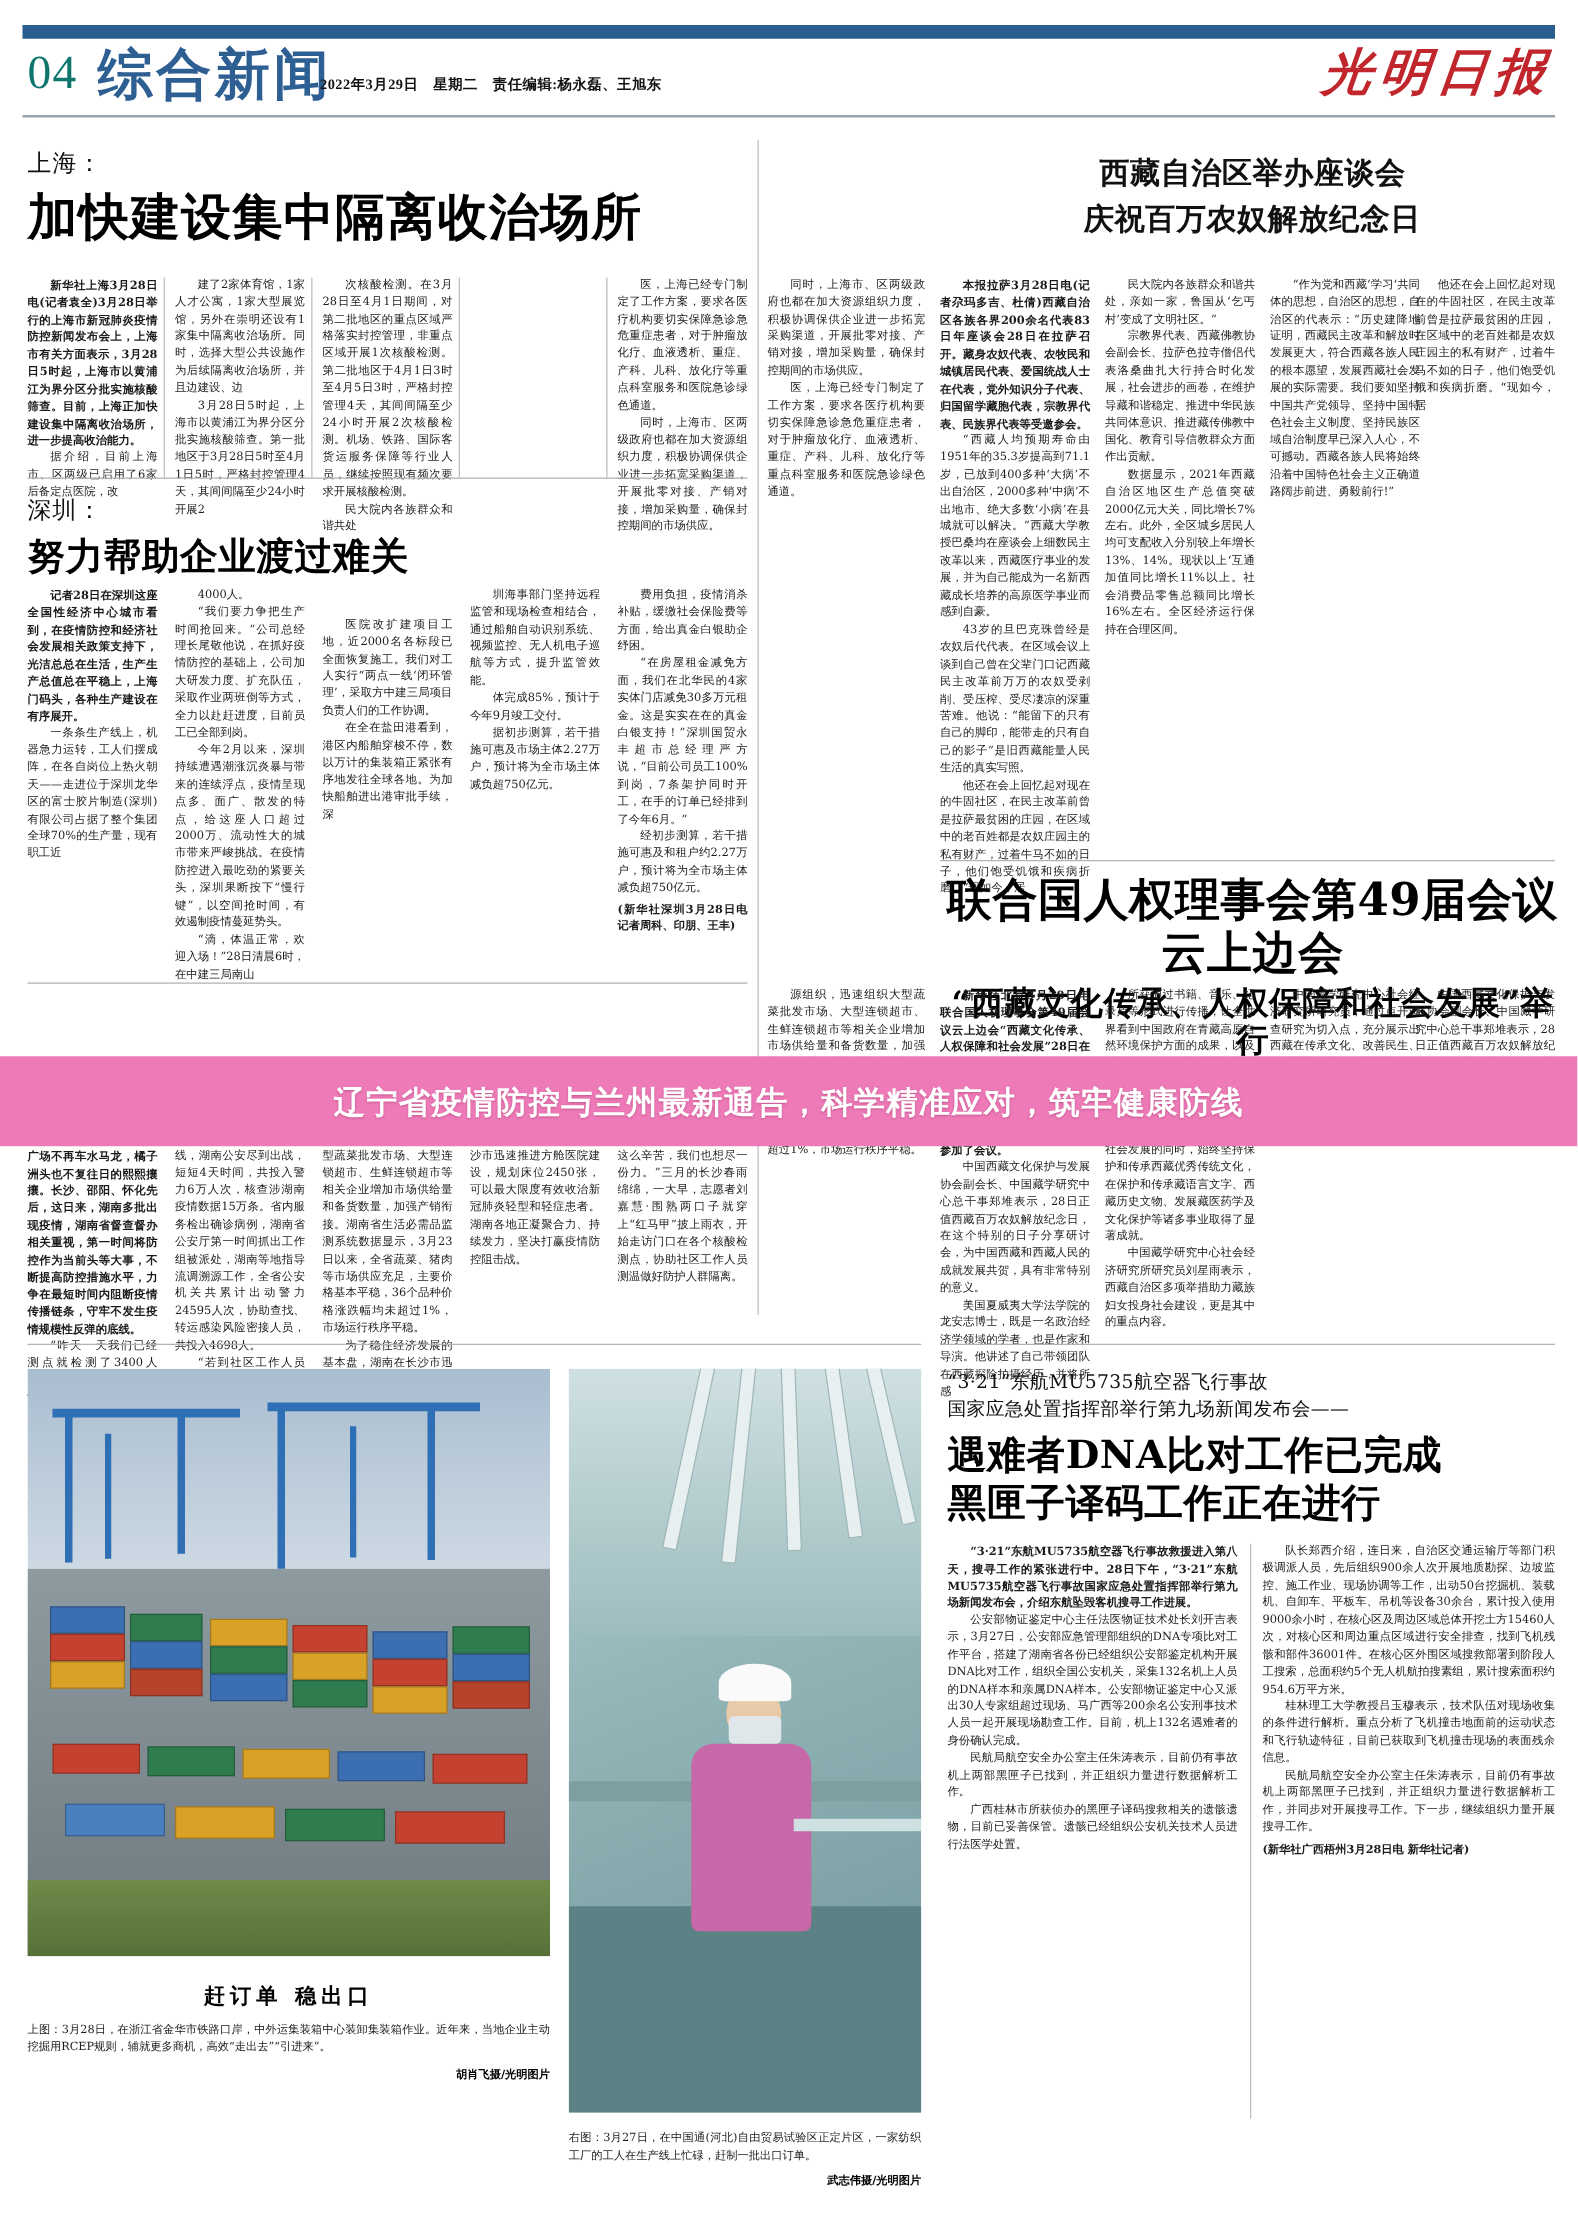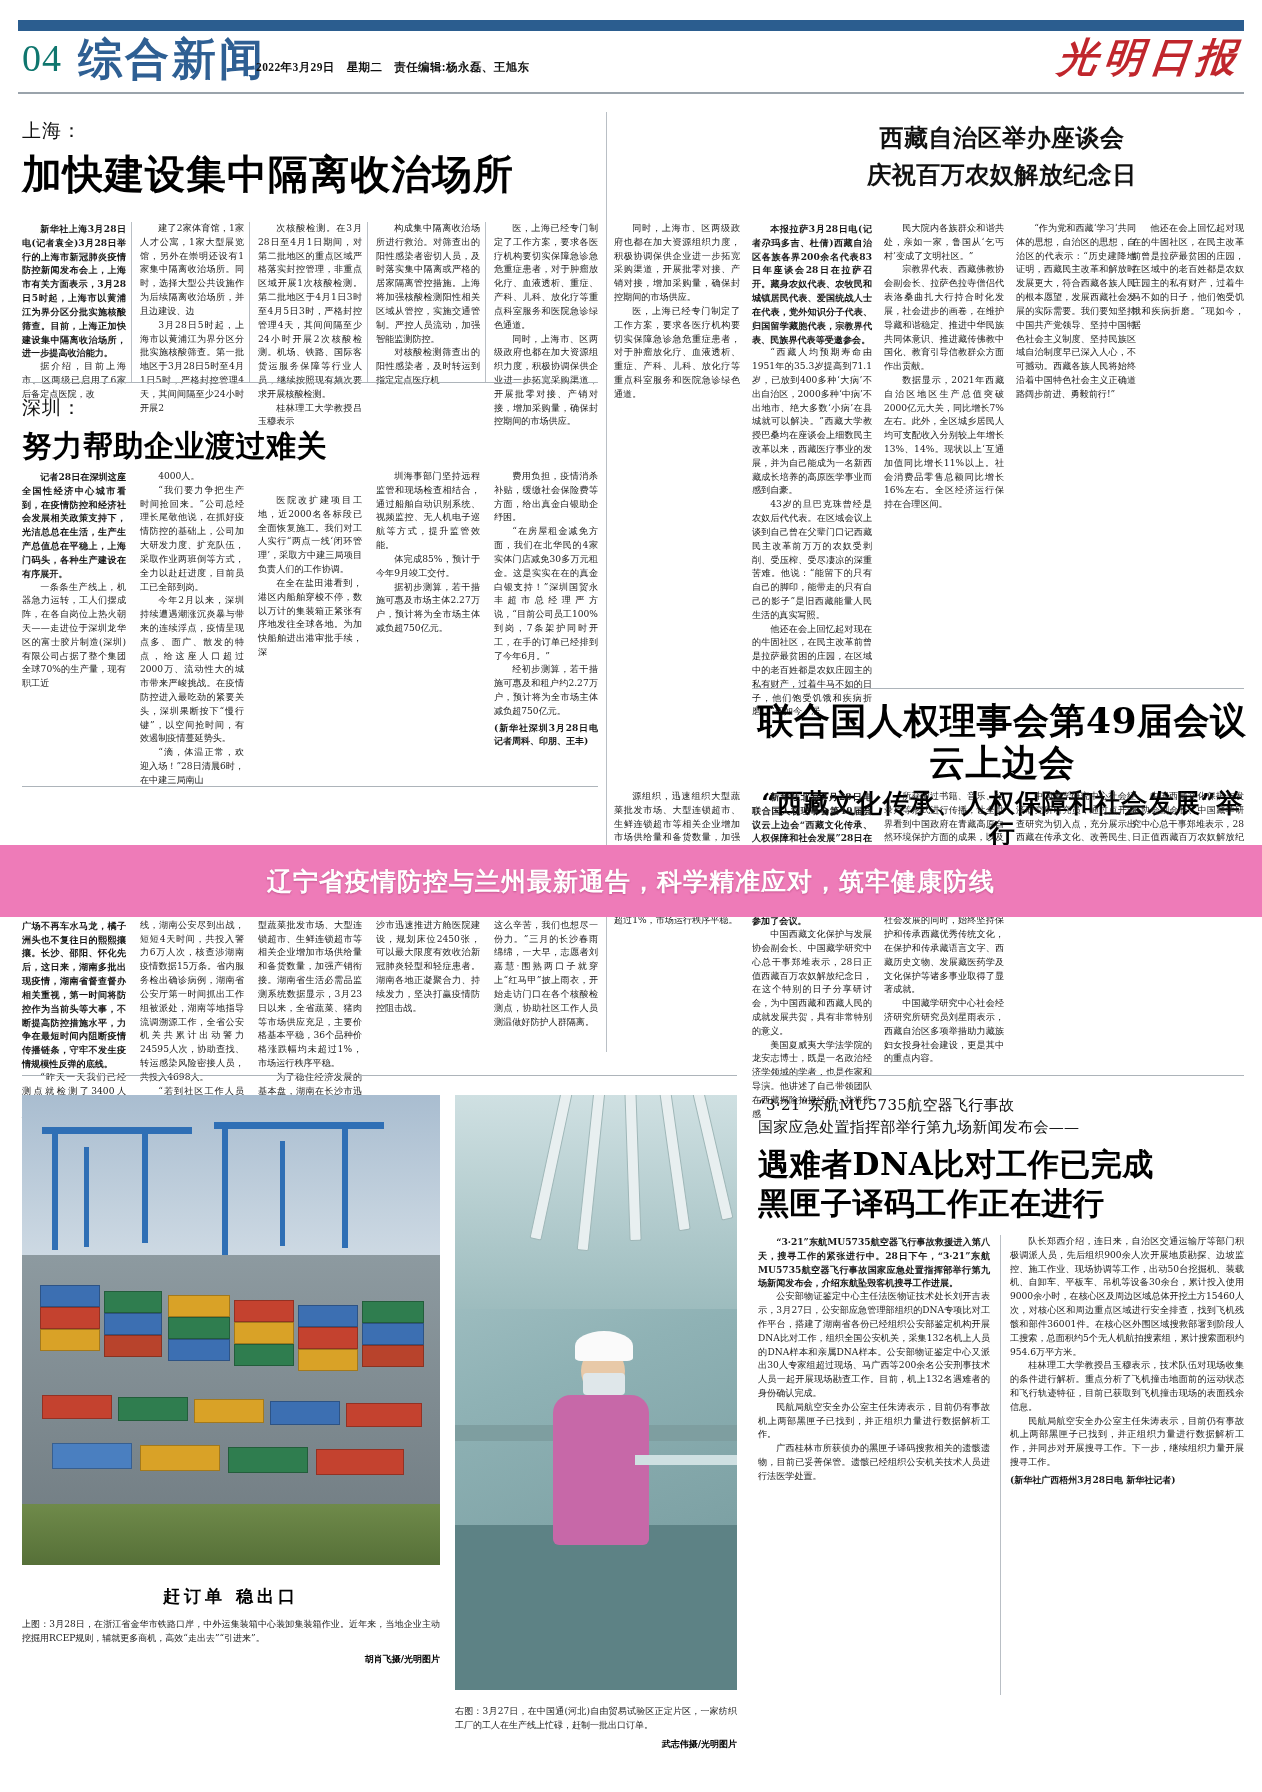"构成集中隔离收治场所进行救治。对筛查出的阳性感染者密切人员，及时落实集中隔离或严" div.col { html: <div> <p>构成集中隔离收治场所进行救治。对筛查出的阳性感染者密切人员，及时落实集中隔离或严格的居家隔离管控措施。上海将加强核酸检测阳性相关区域从管控，实施交通管制。严控人员流动，加强智能监测防控。</p> <p>对核酸检测筛查出的阳性感染者，及时转运到指定定点医疗机</p> </div> -> none }
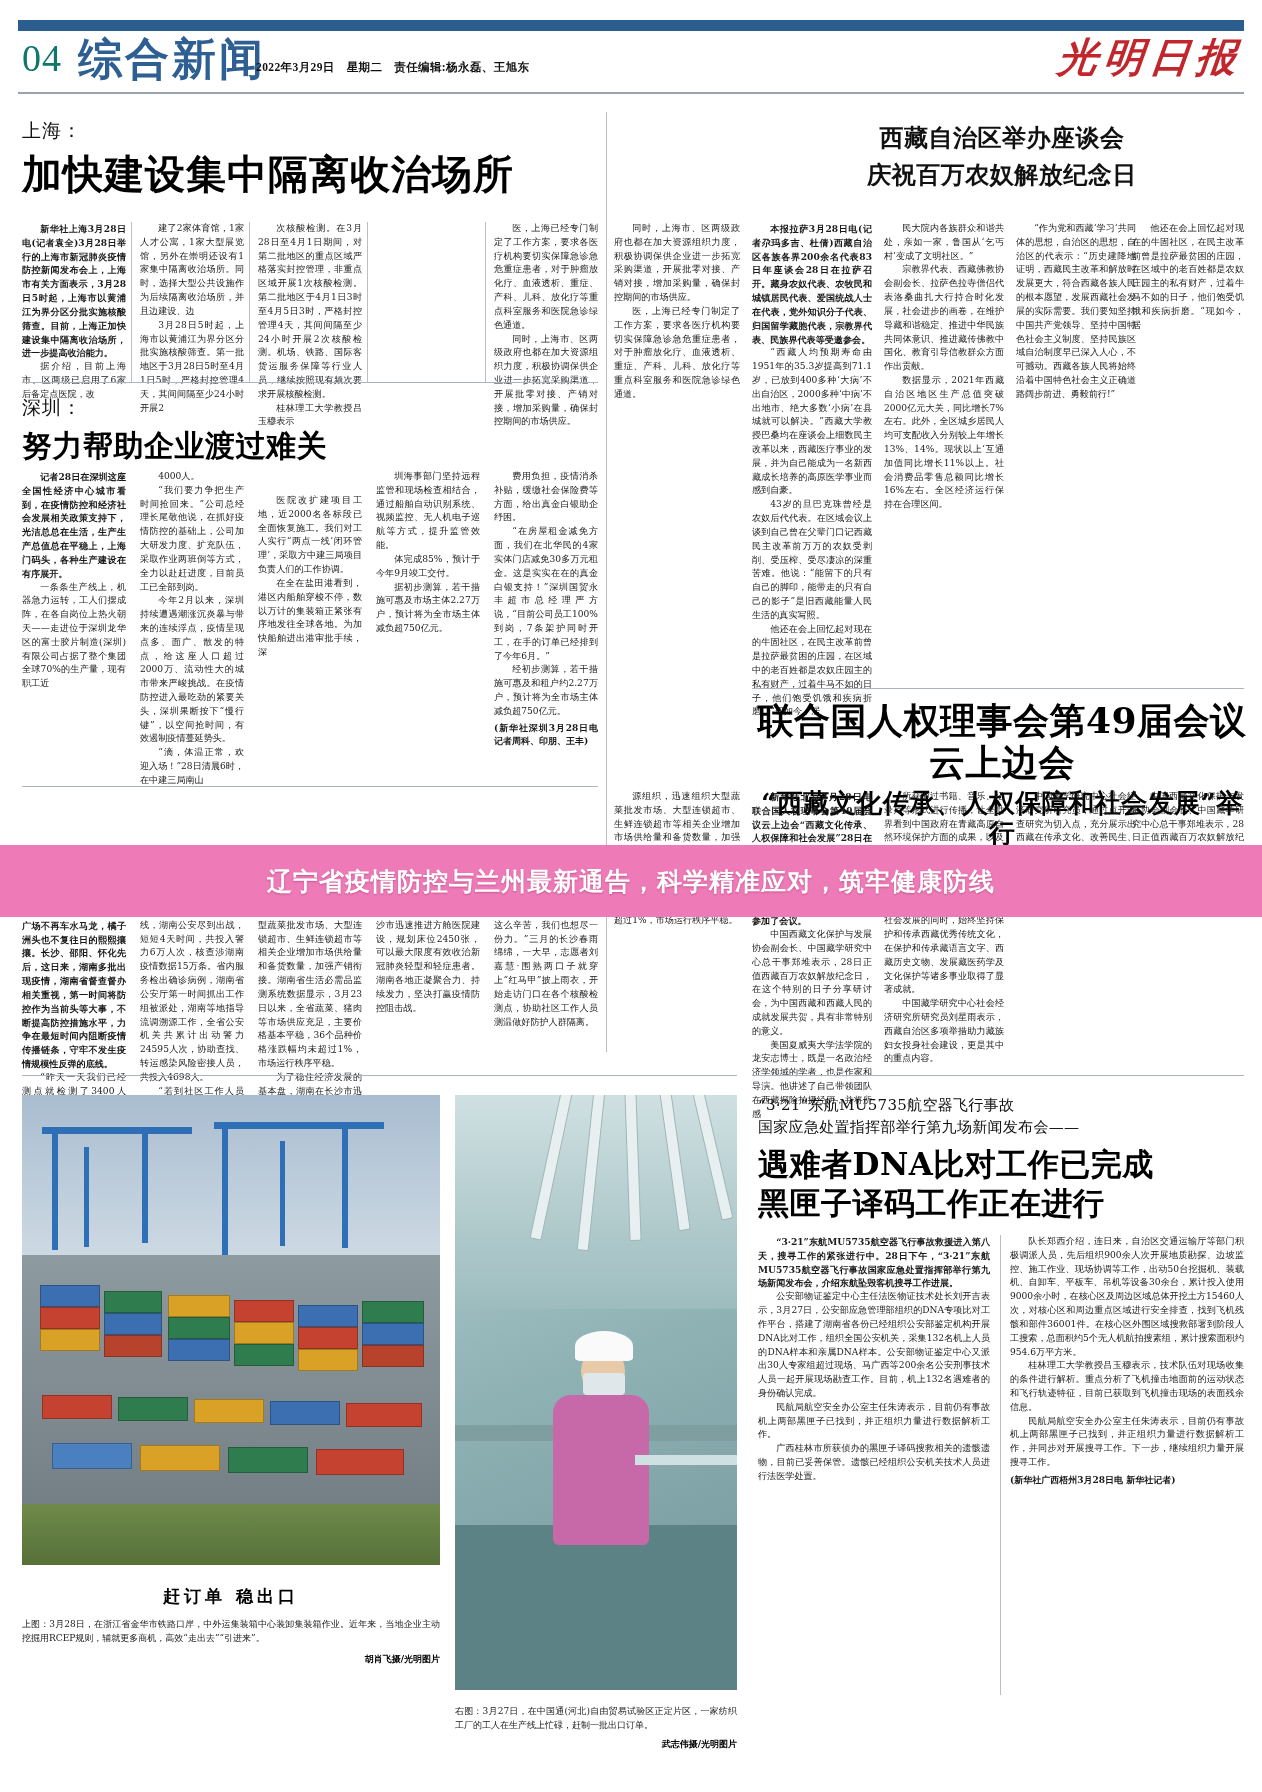"桂林理工大学教授吕玉穆表示" p { text: 桂林理工大学教授吕玉穆表示 -> 民大院内各族群众和谐共处 }
